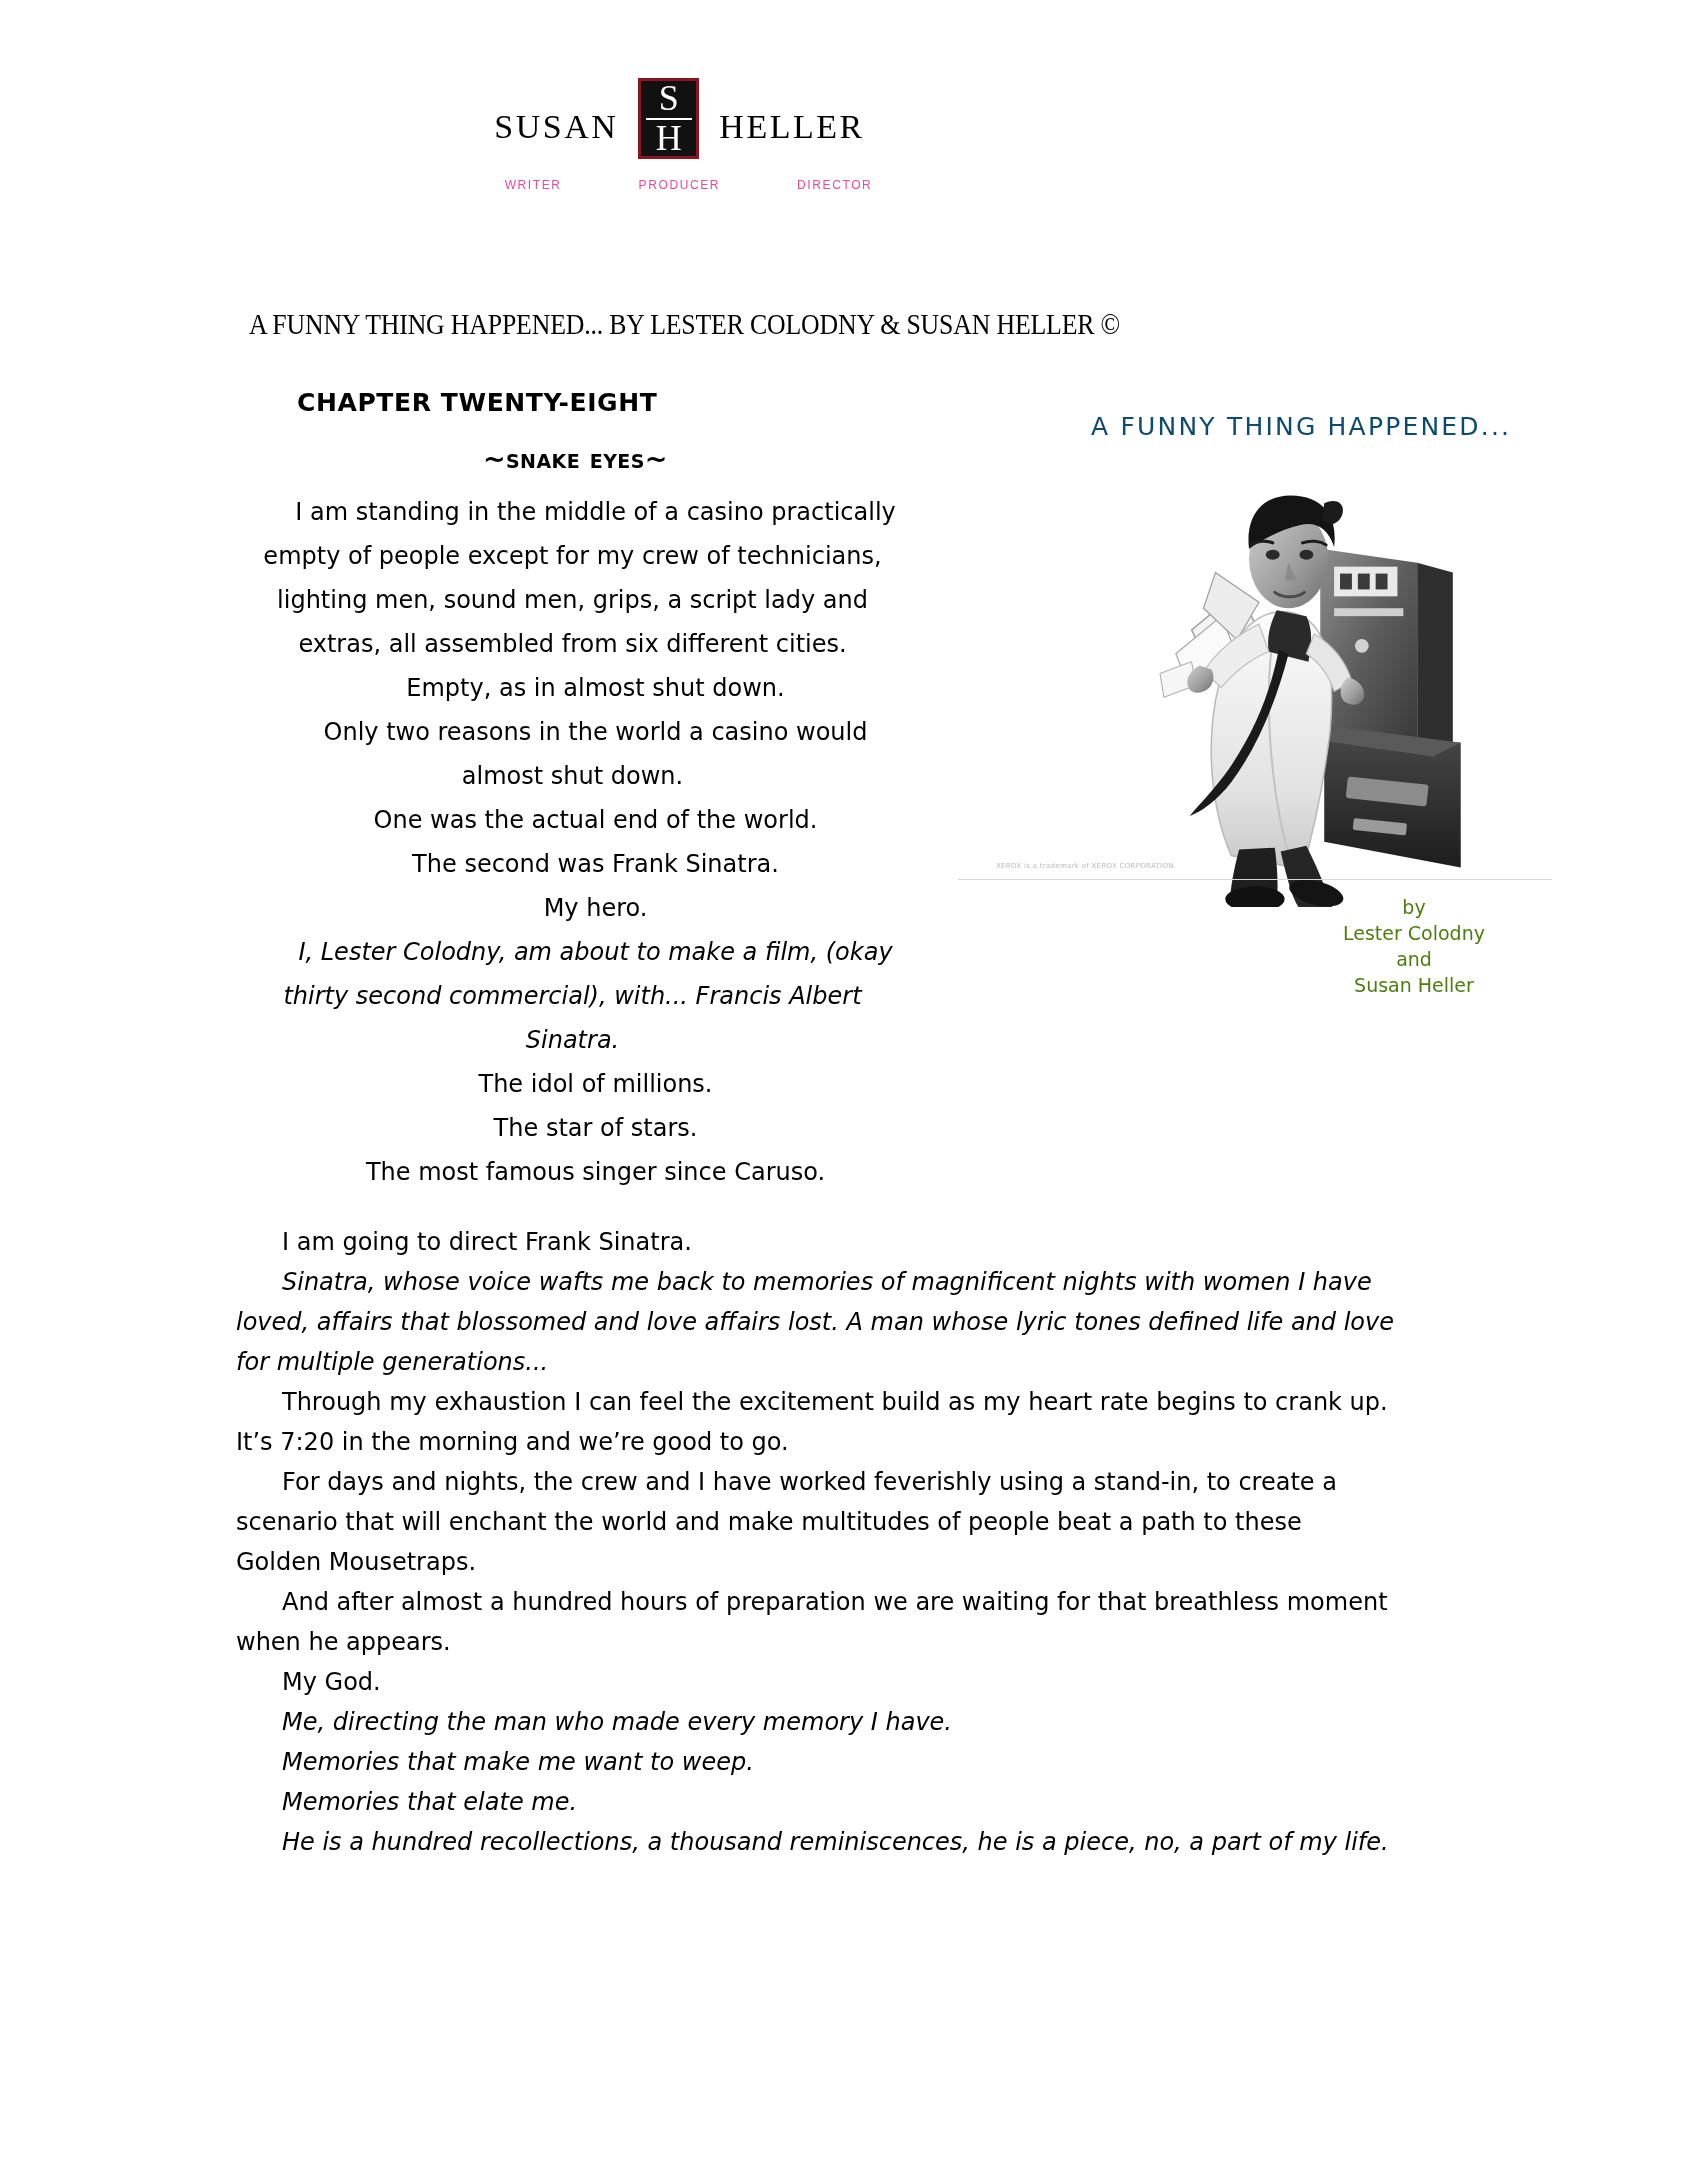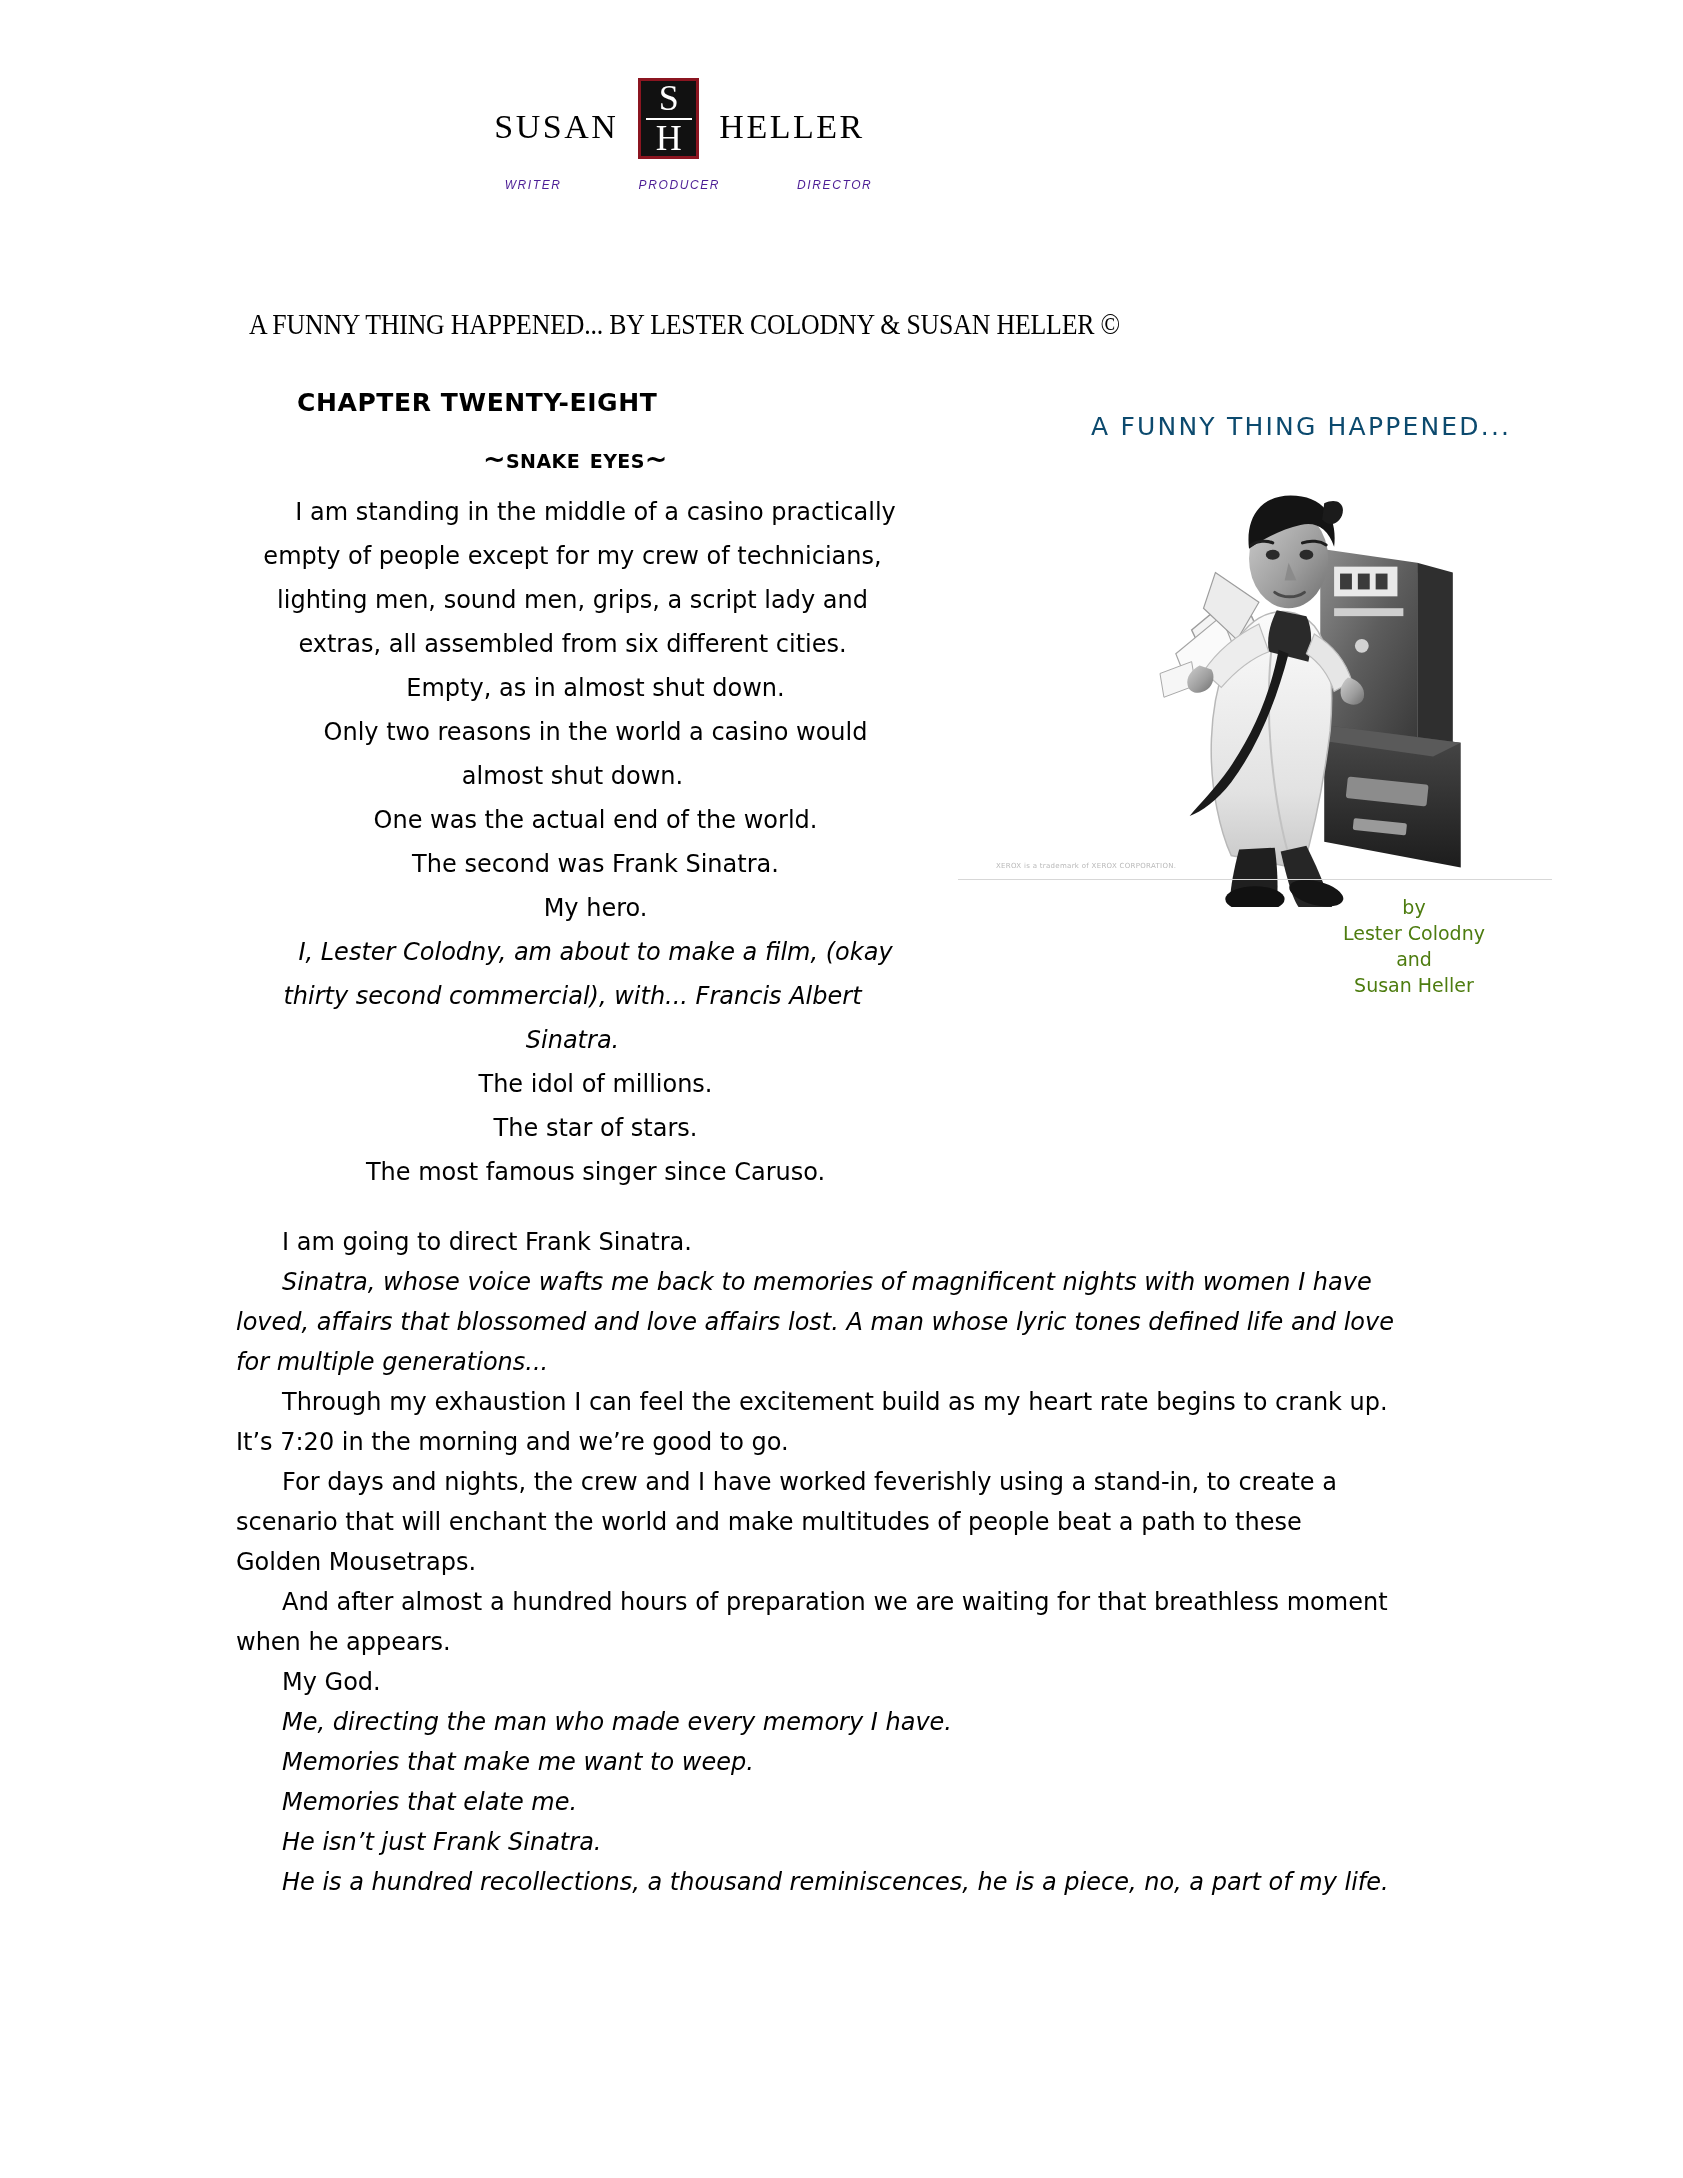"writer" .role { color: #4c1d95 -> #ec4899; font-style: italic -> none }
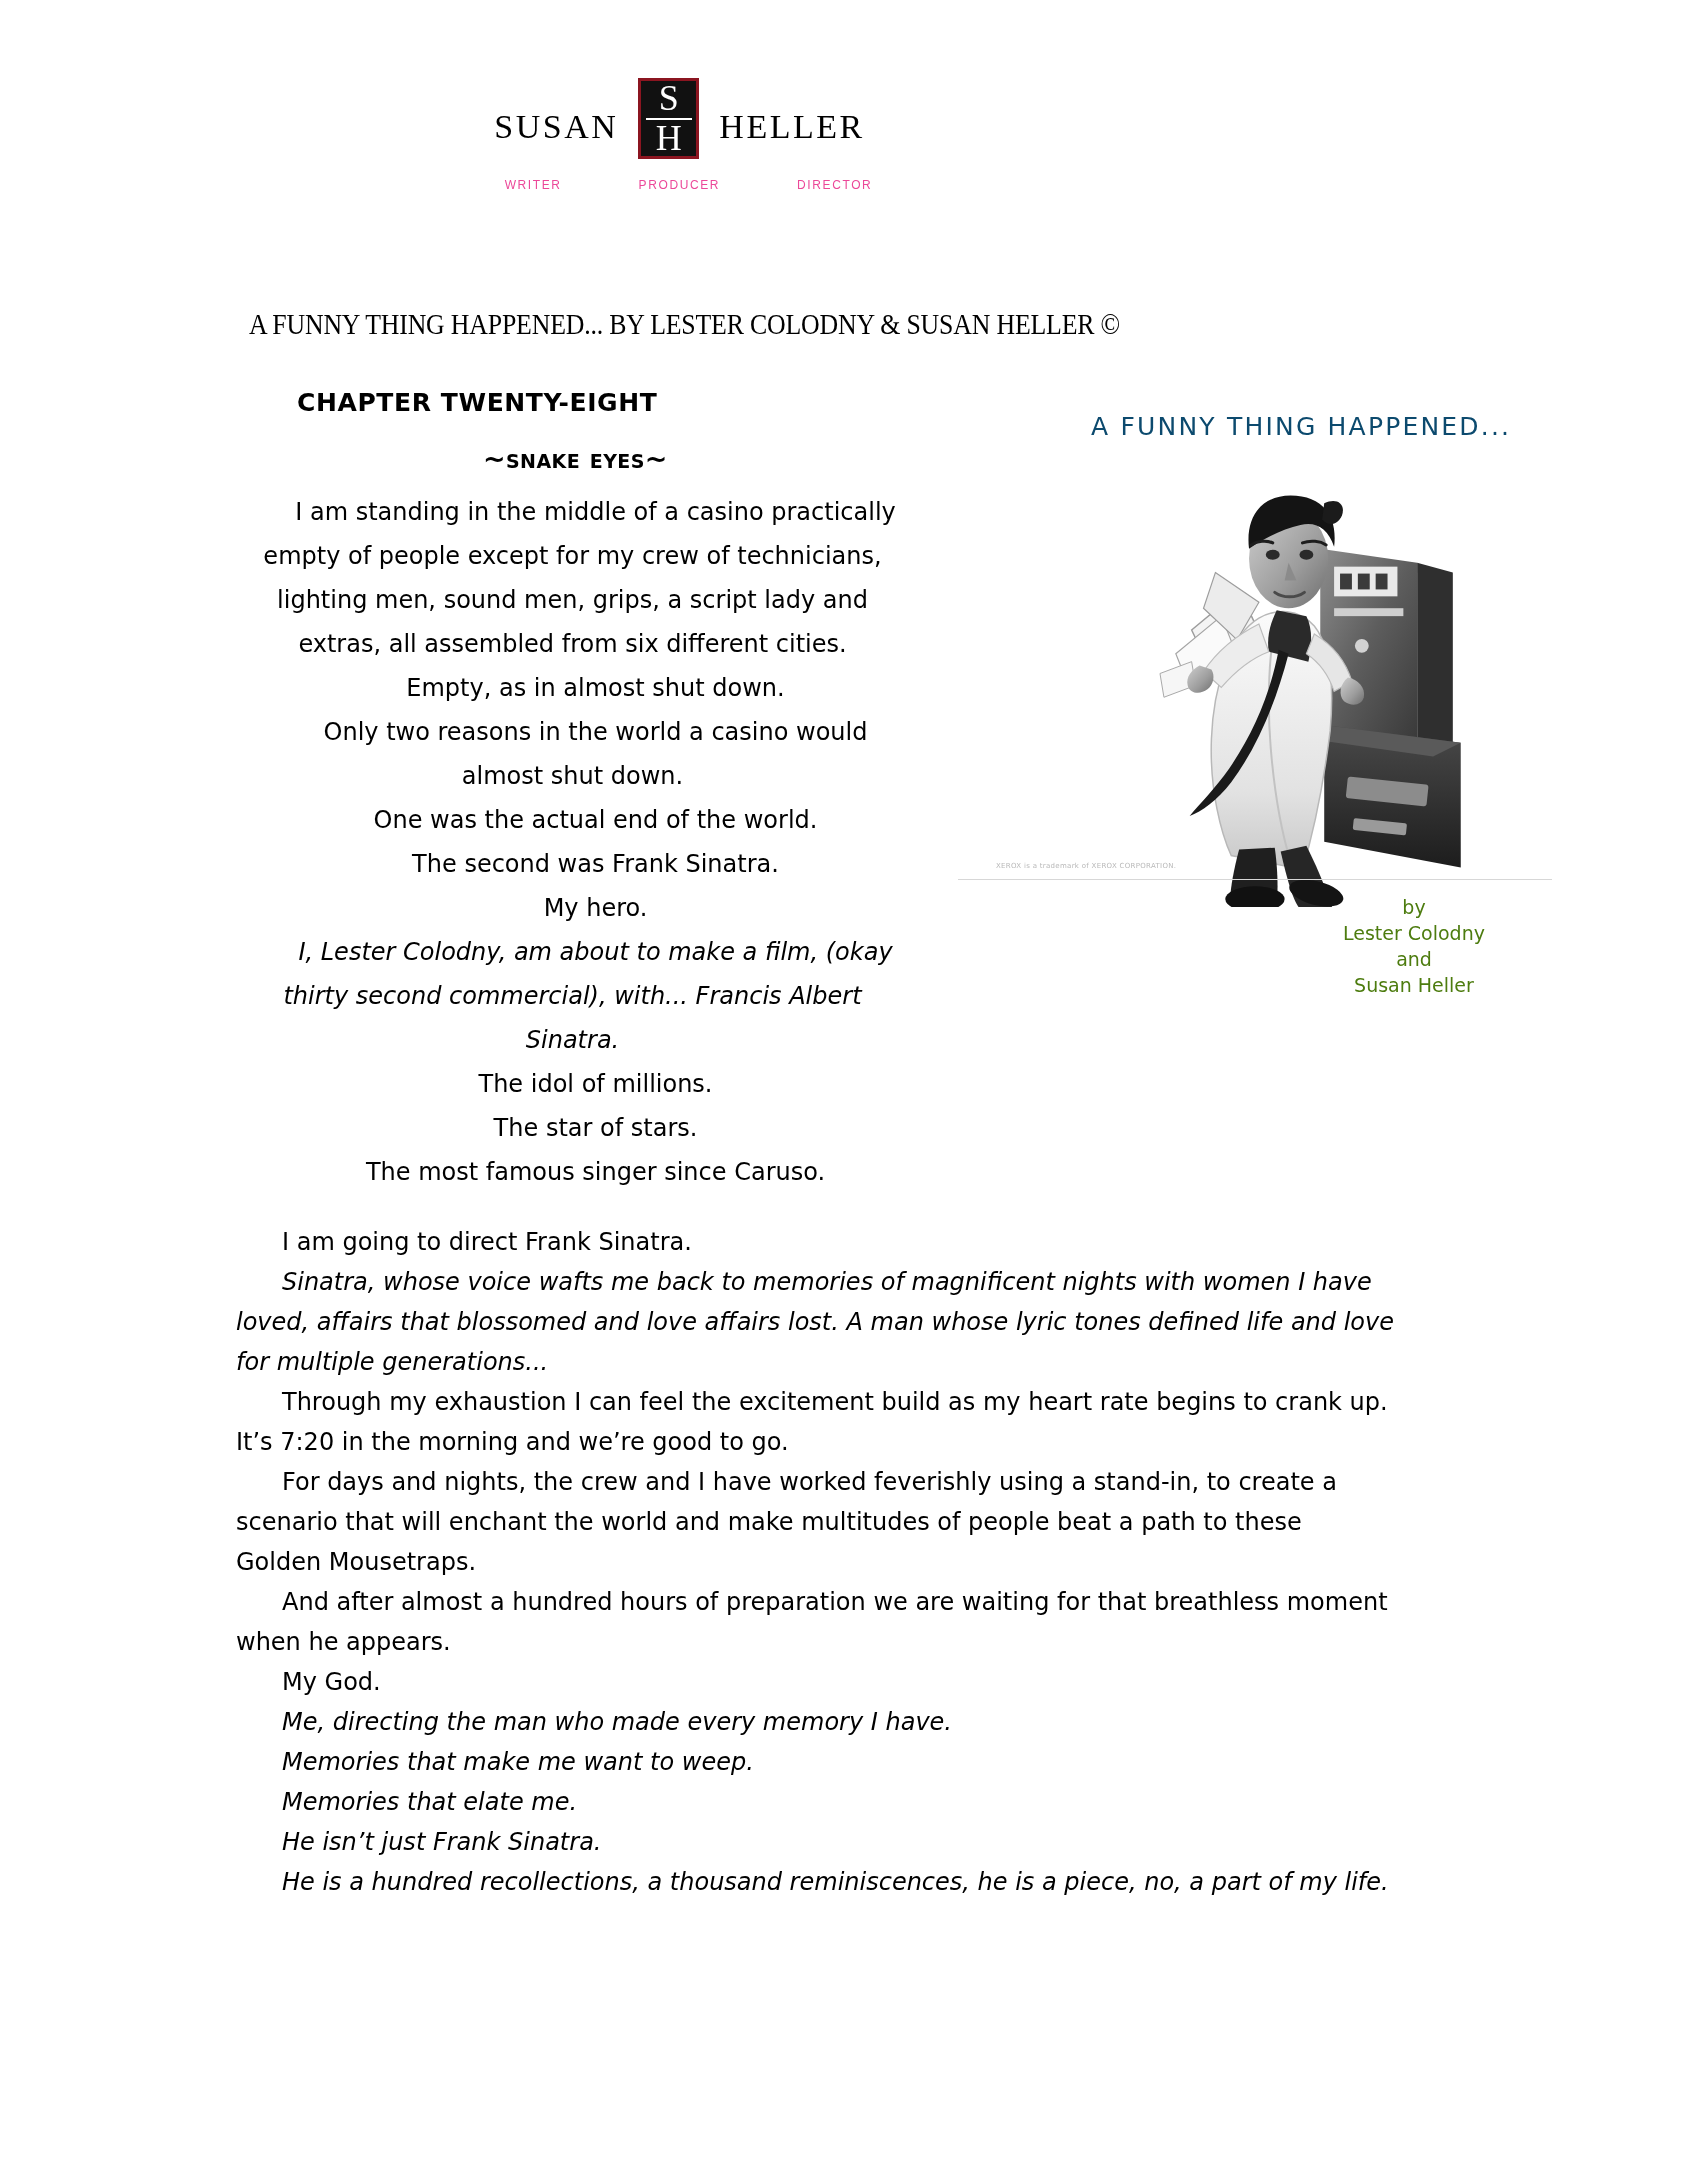"He isn’t just Frank Sinatra." p.p { html: <p>He isn’t just Frank Sinatra.</p> -> none }
